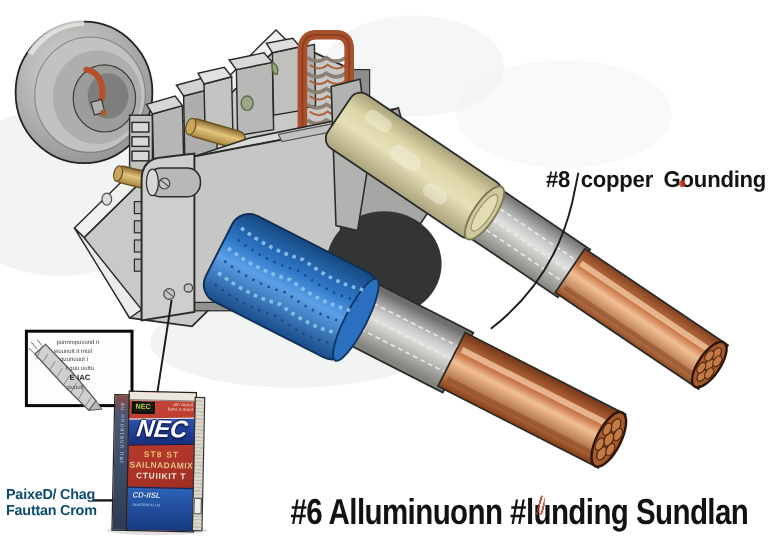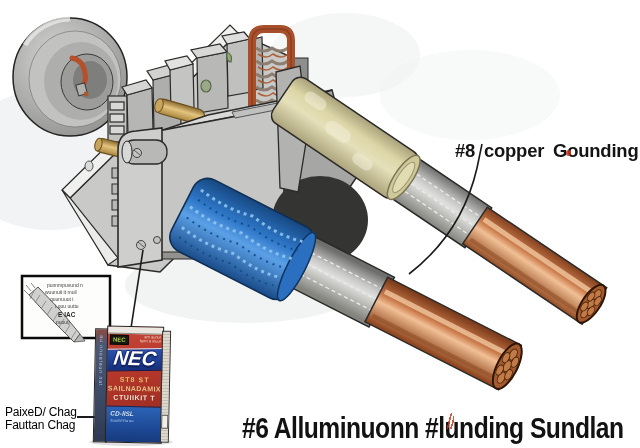"PaixeD/ Chag" .label-caption { color: #000000 -> #0c4a6e; font-weight: 400 -> 700 }
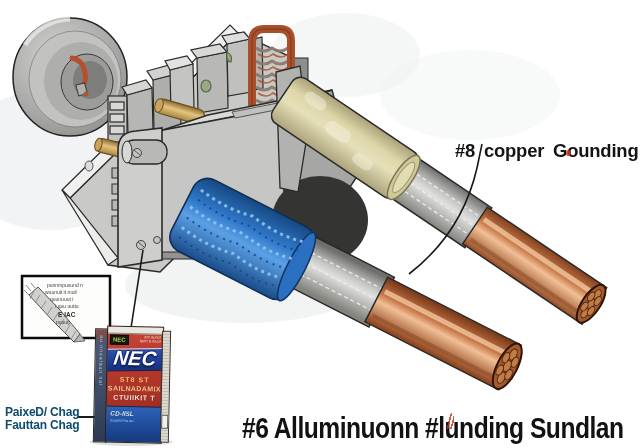"Fauttan Chag" div { text: Chag -> Crom }
